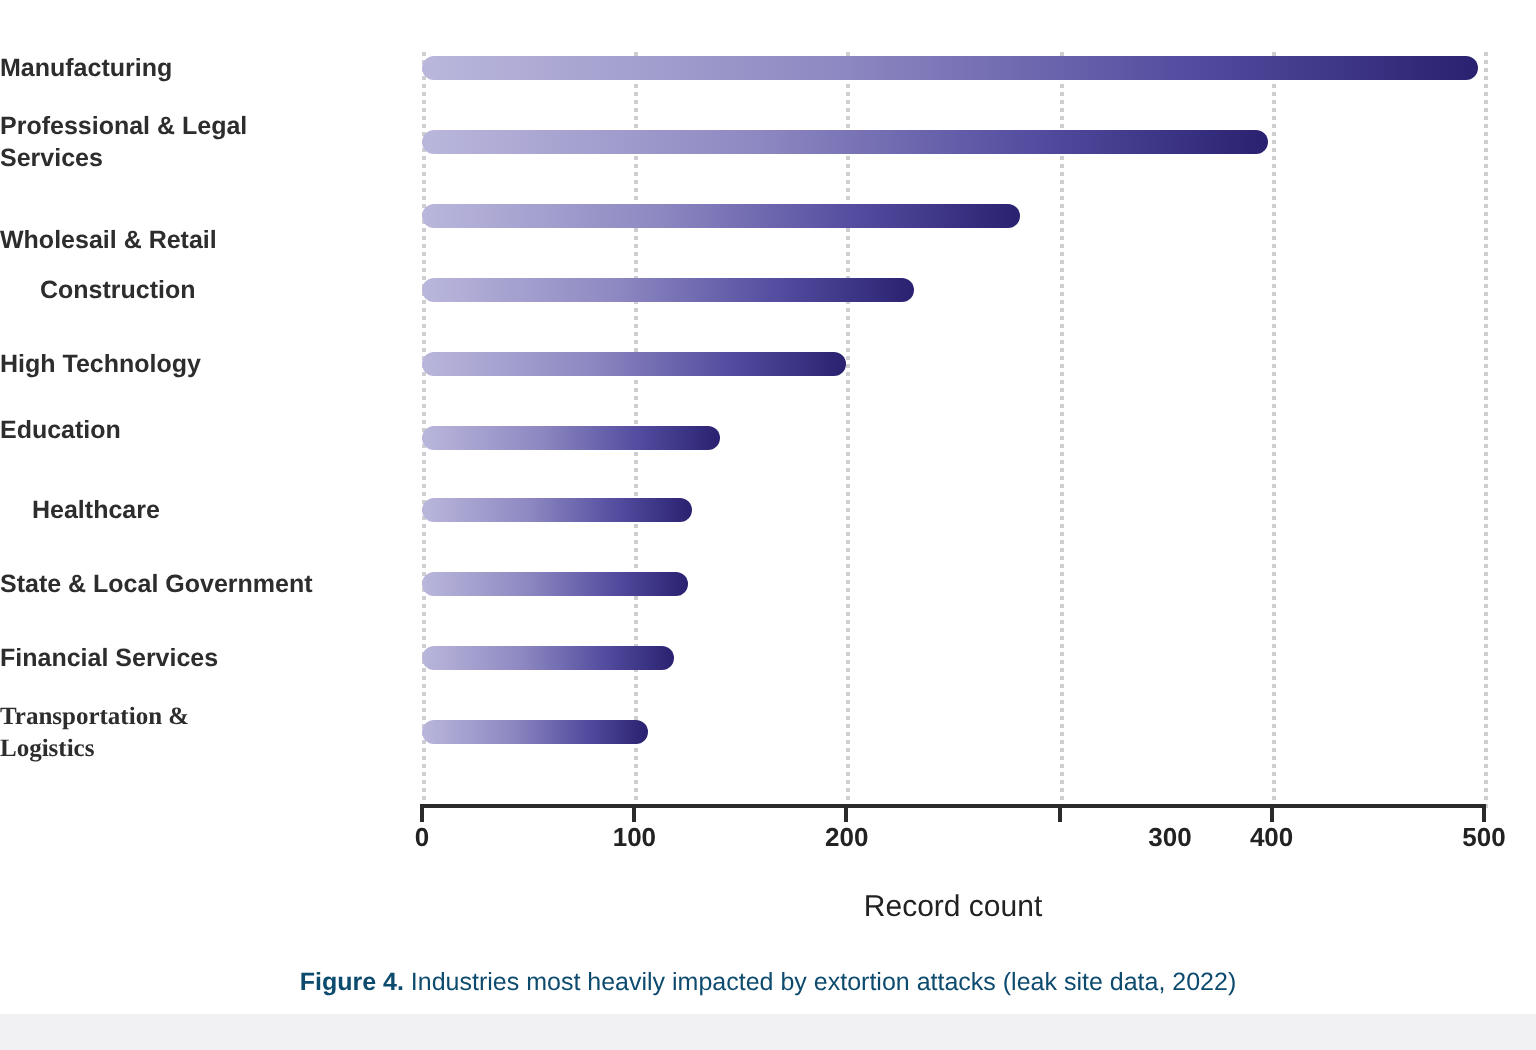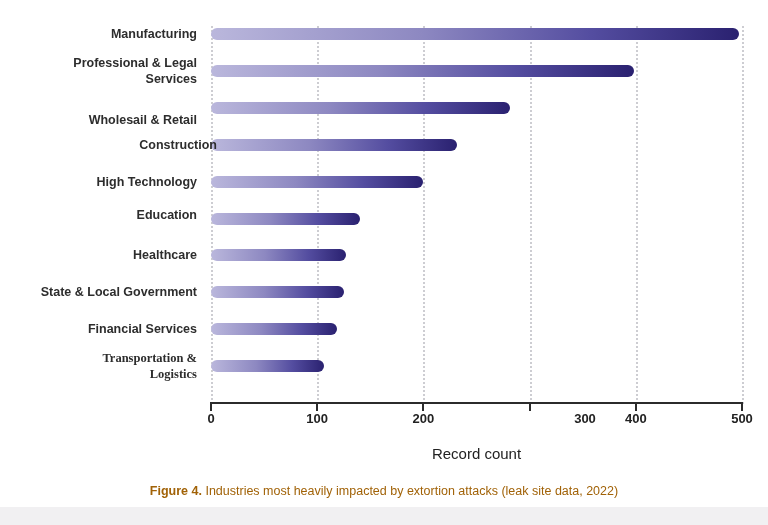"Manufacturing" .cat-label { text-align: right -> none }
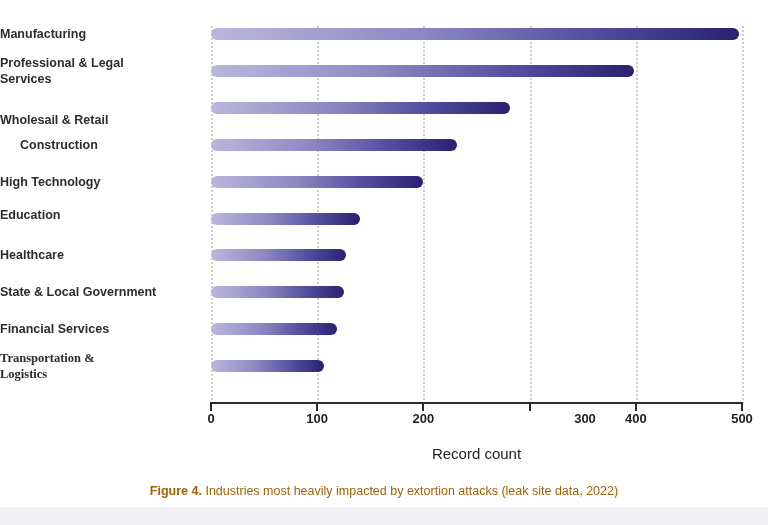"Healthcare" div.cat-label { padding-left: none -> 16px }
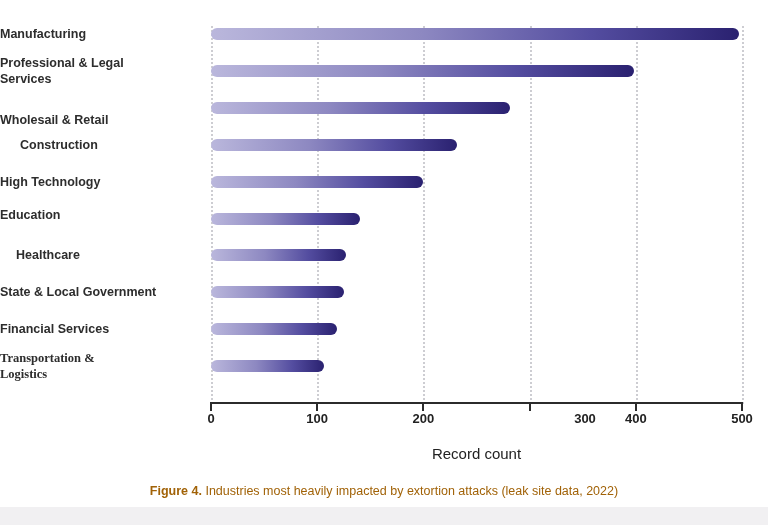"Figure 4. Industries most heavily" .caption { color: #a16207 -> #0c4a6e }
